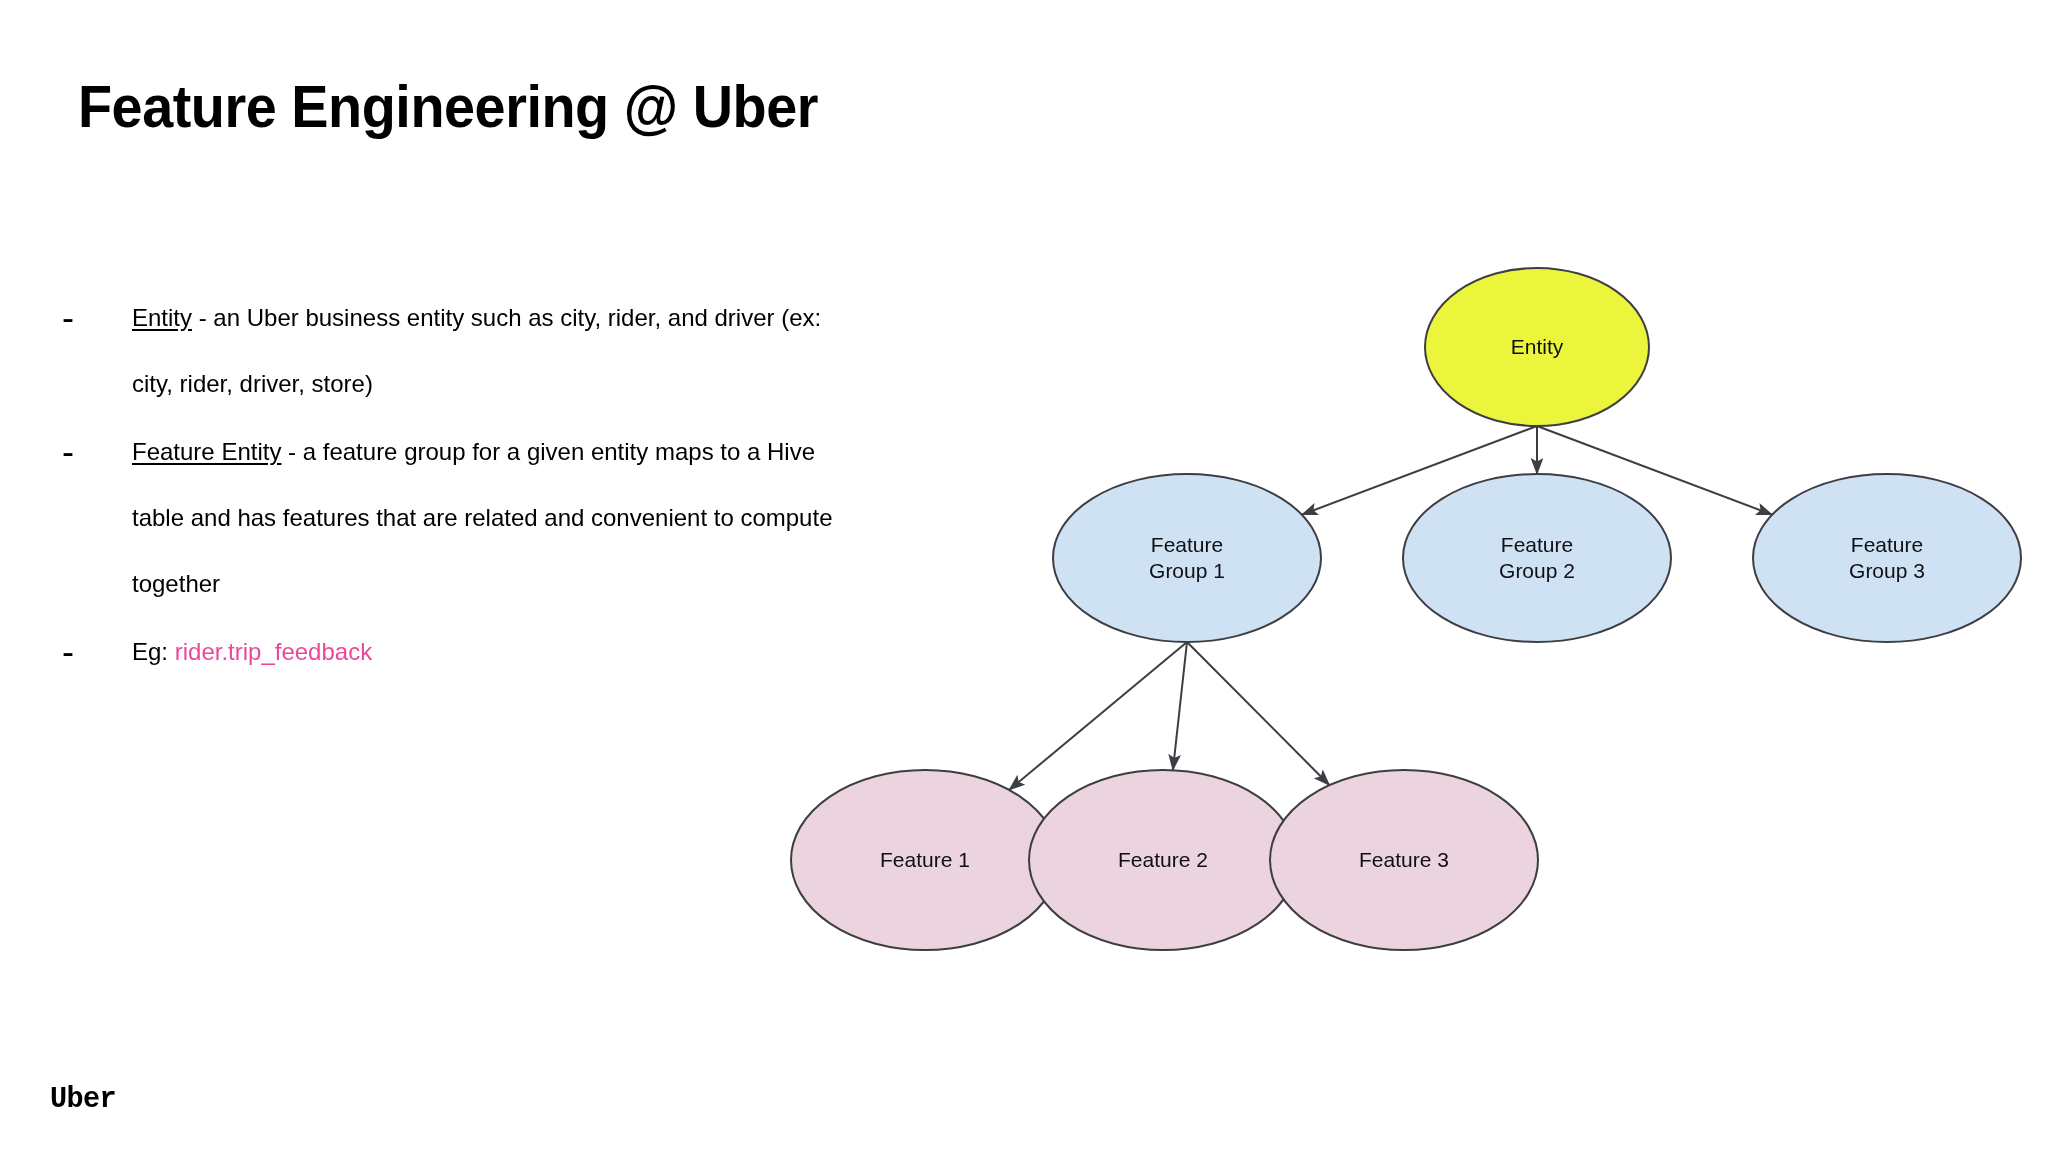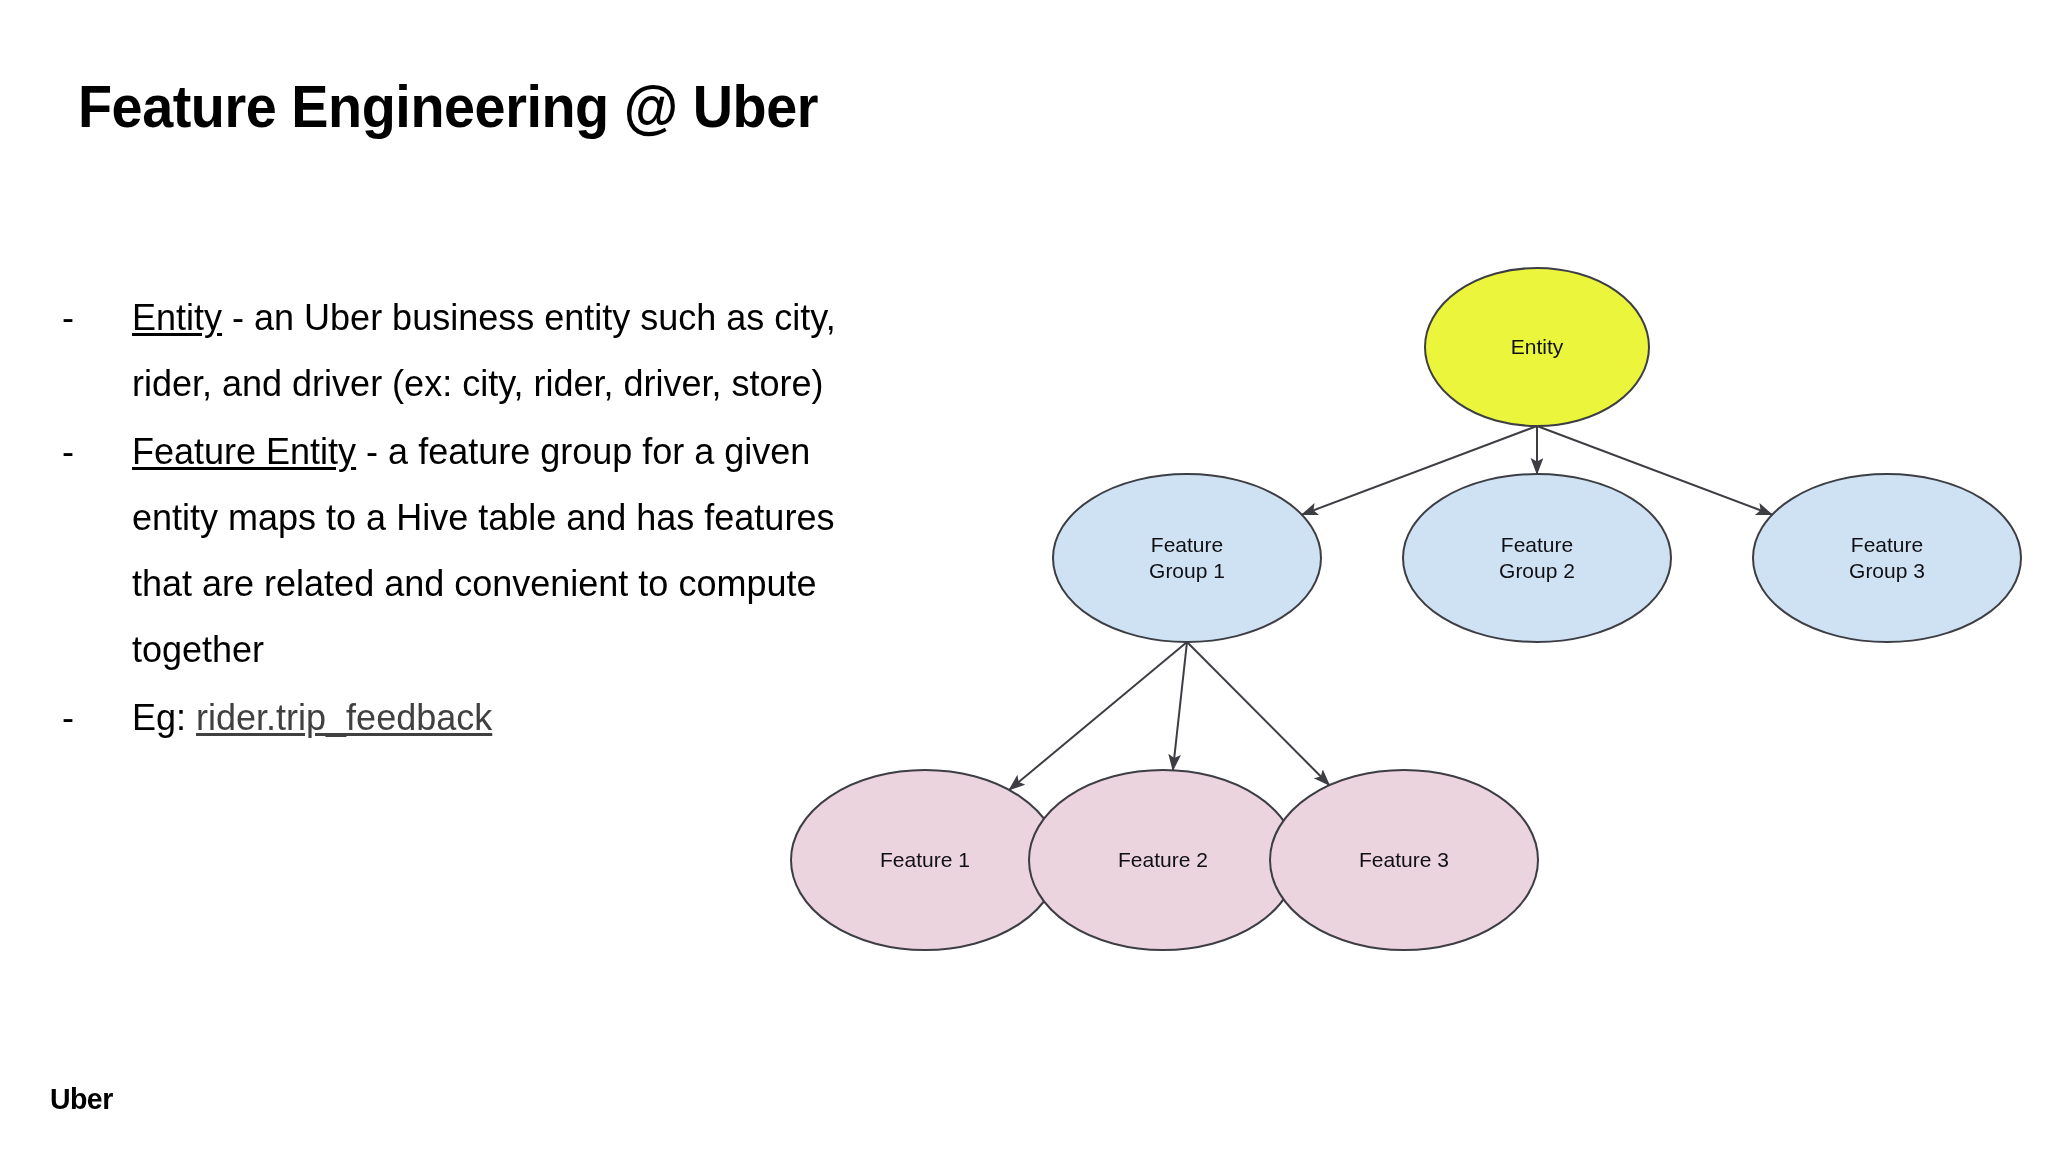"Entity - an Uber business" .bullet-body { font-size: 36px -> 24px }
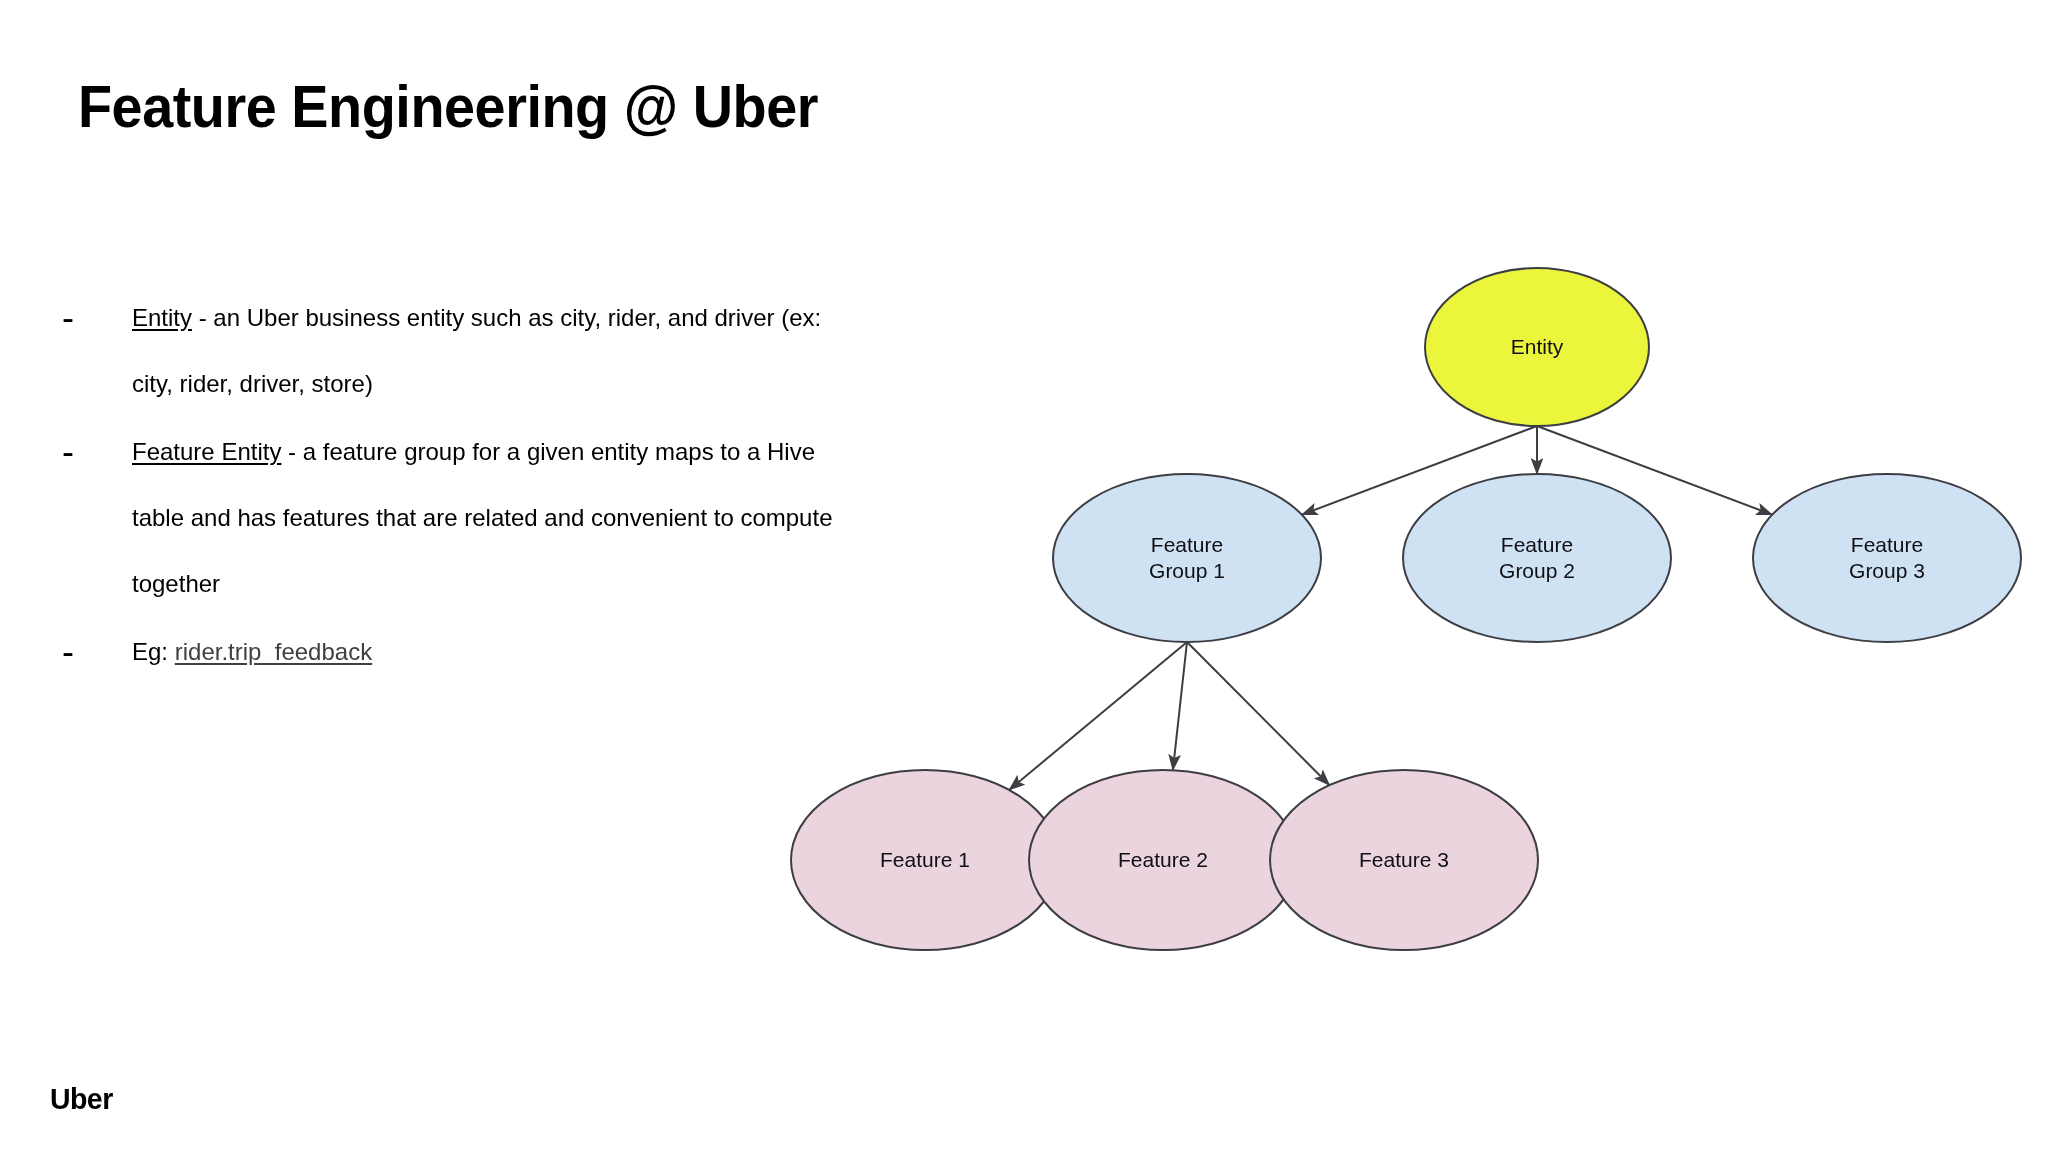"rider.trip_feedback" .link { color: #404040 -> #ec4899; text-decoration: underline -> none }
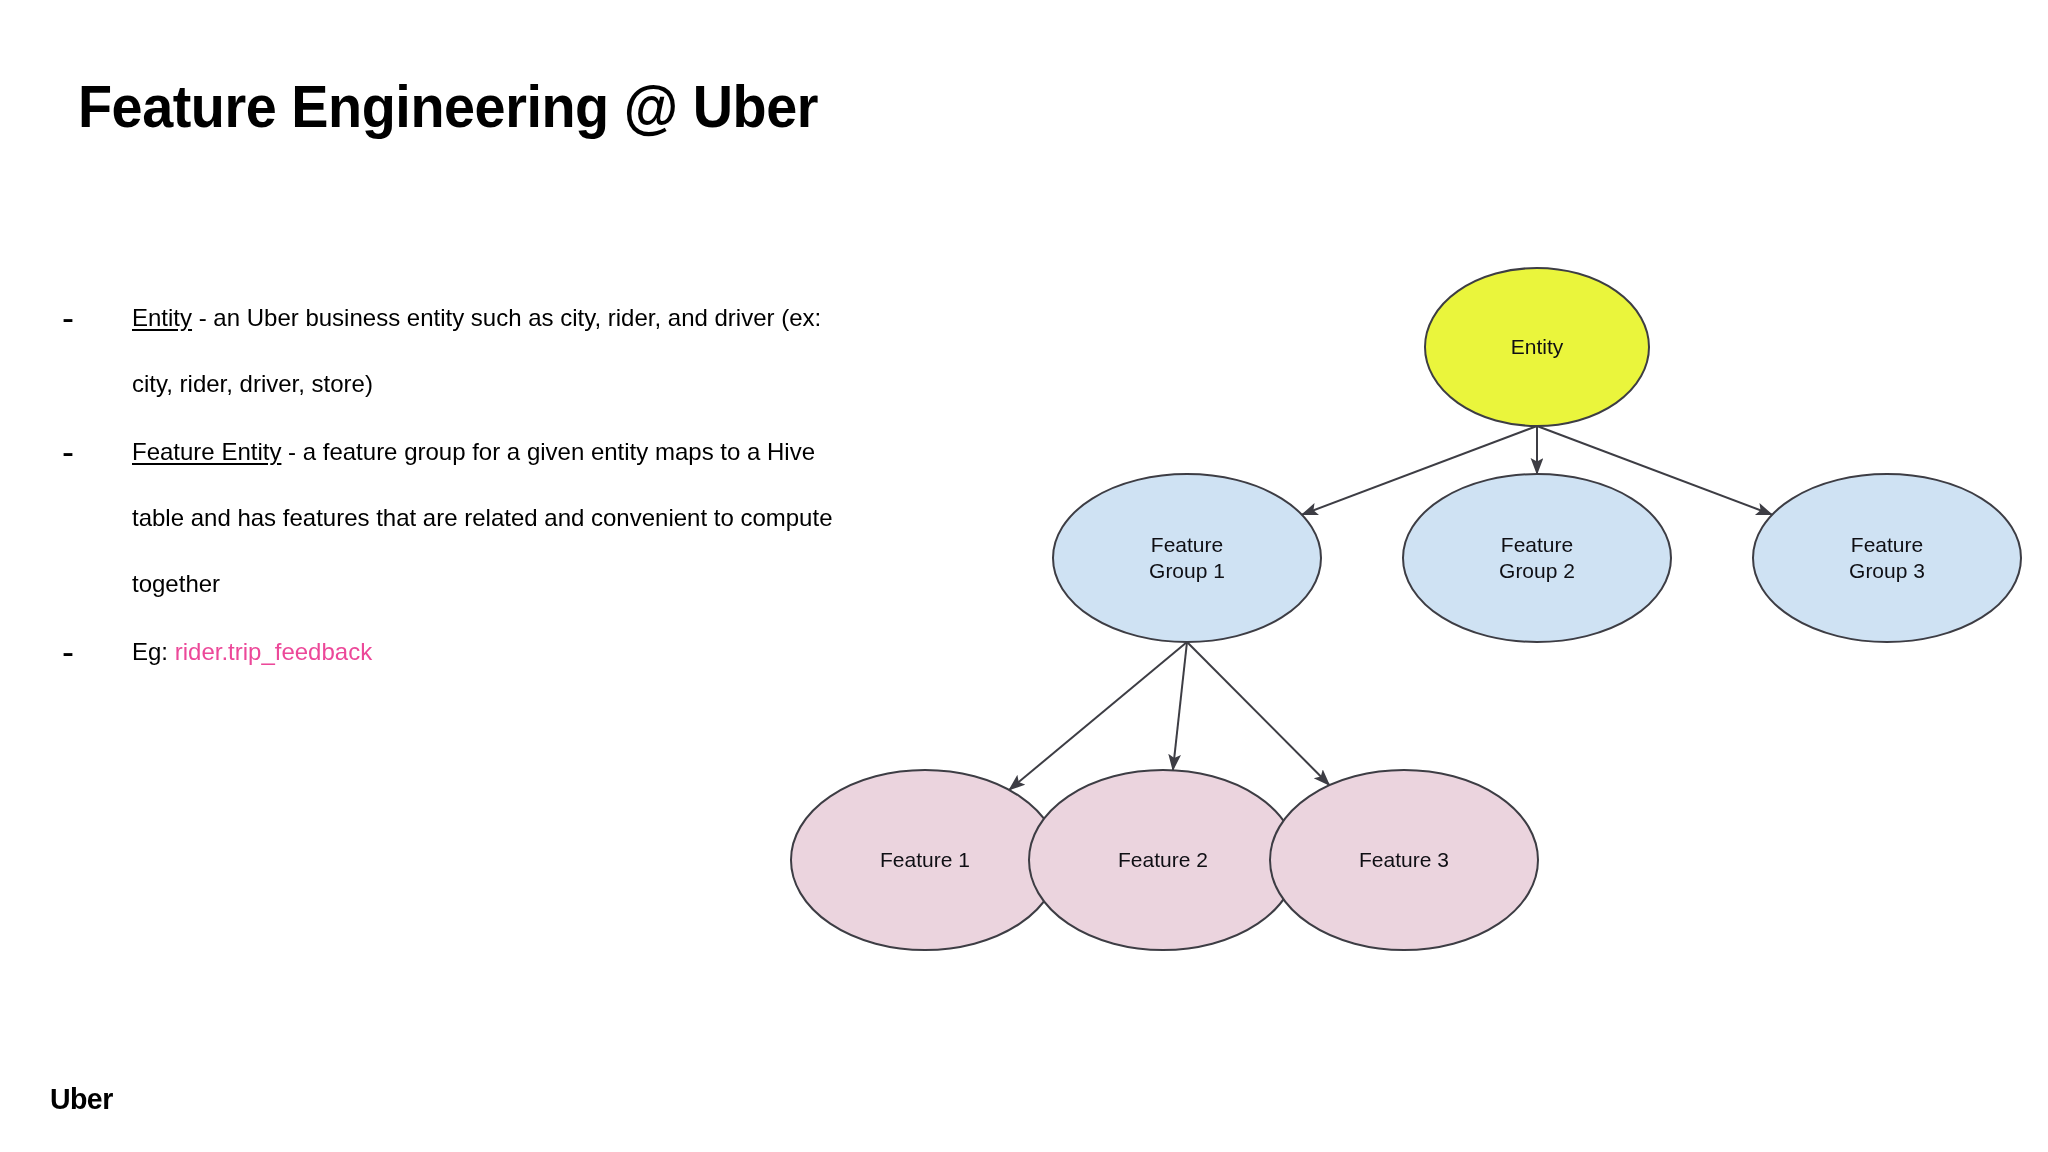"Uber" #footer { font-family: none -> Liberation Mono, monospace }
